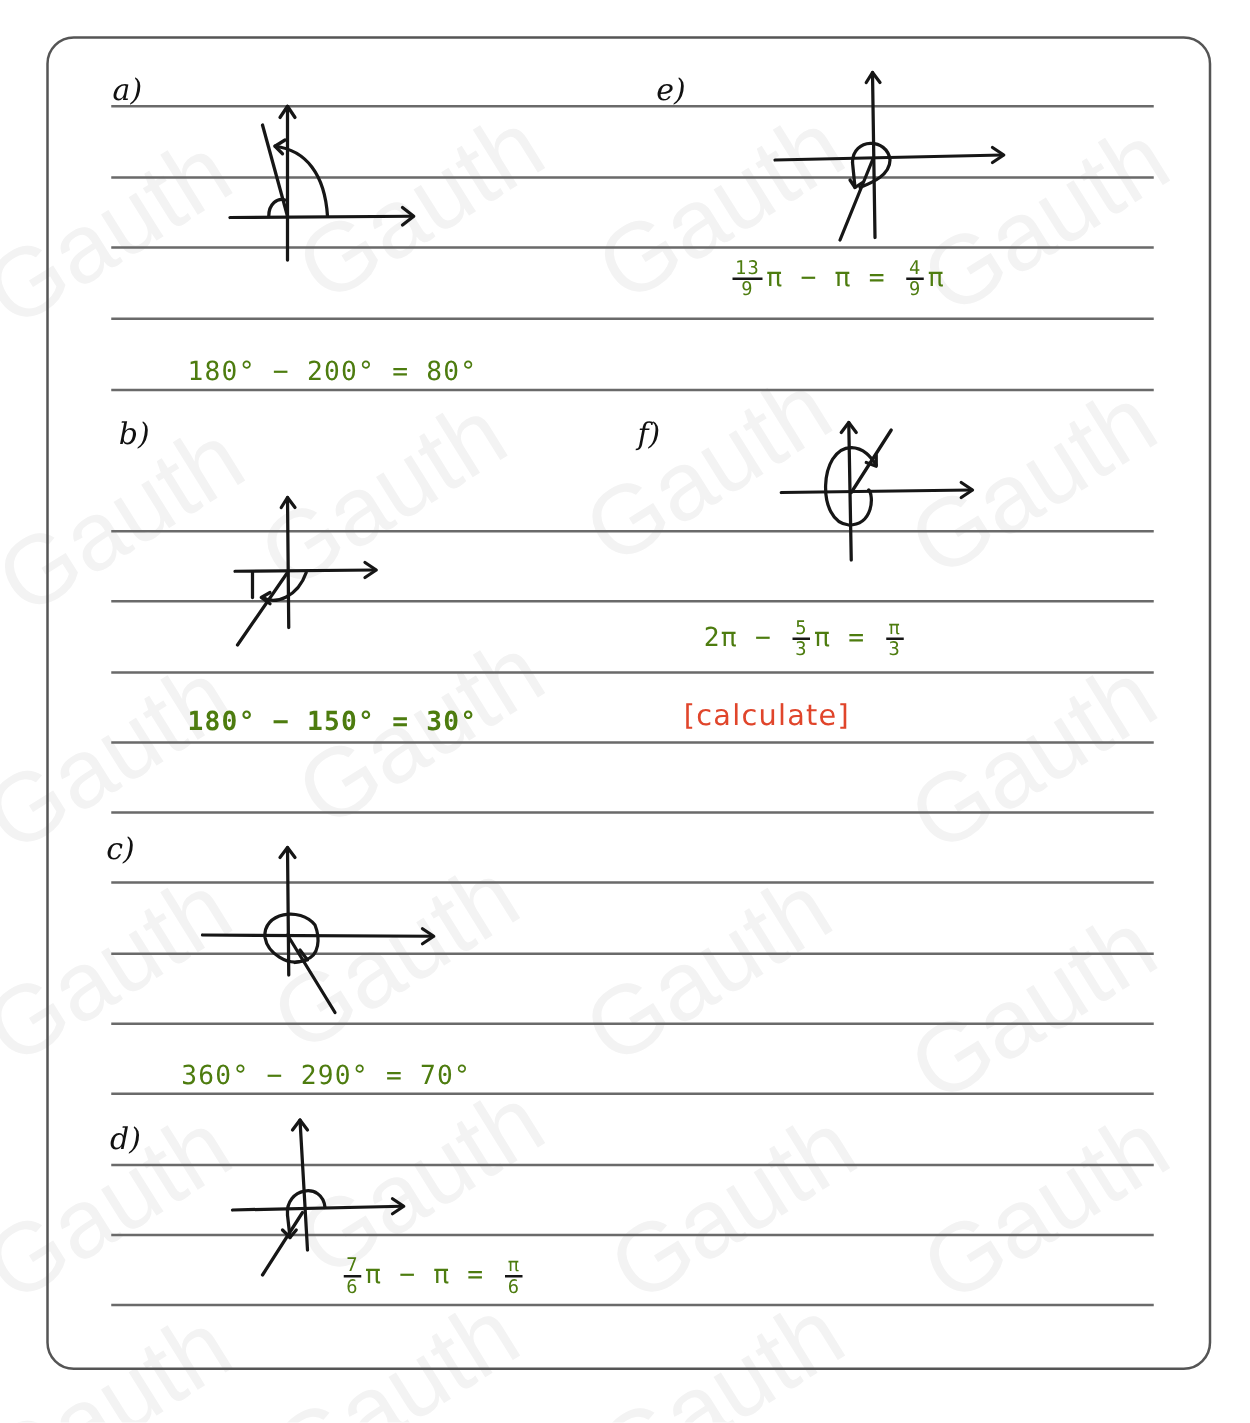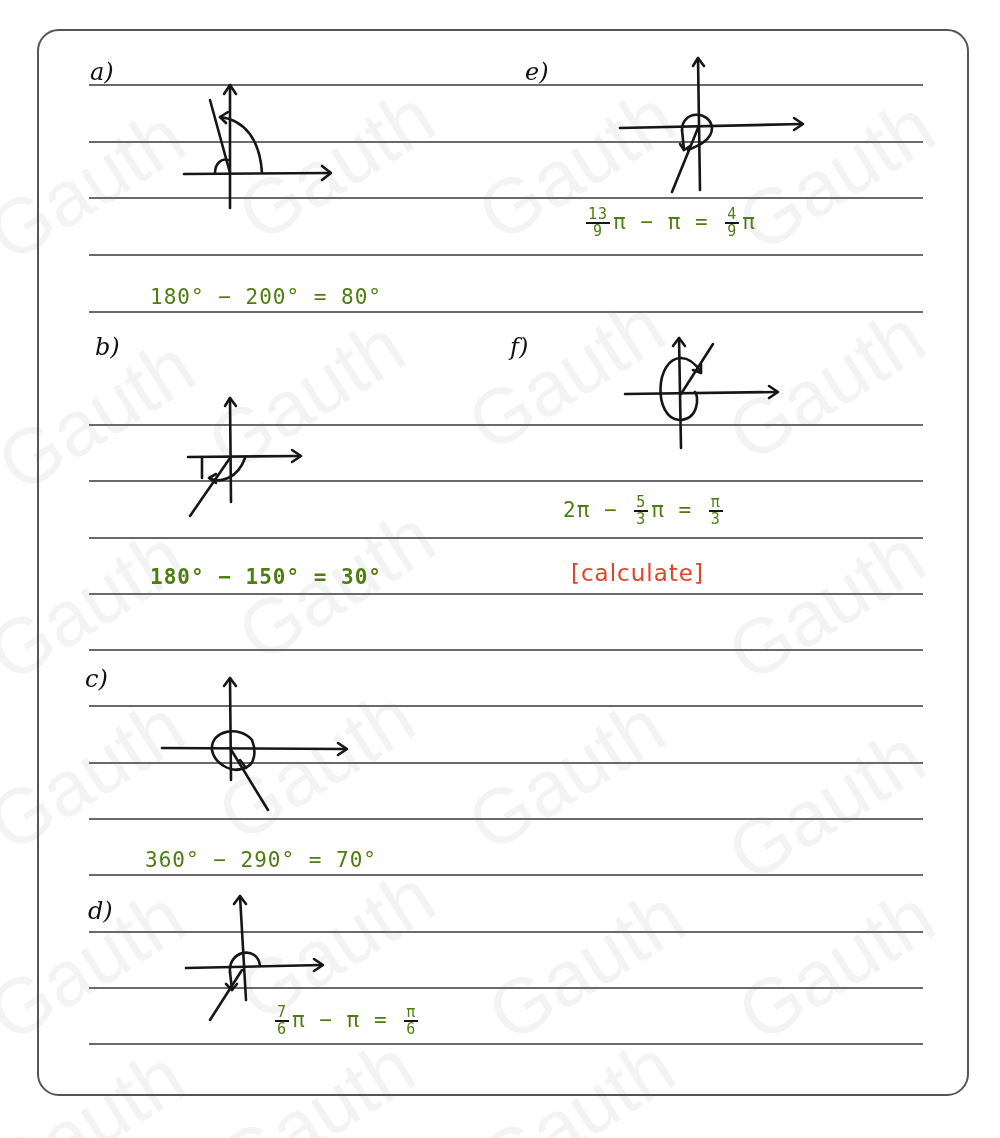"[calculate]" div.eq { left: 571px -> 547px }
